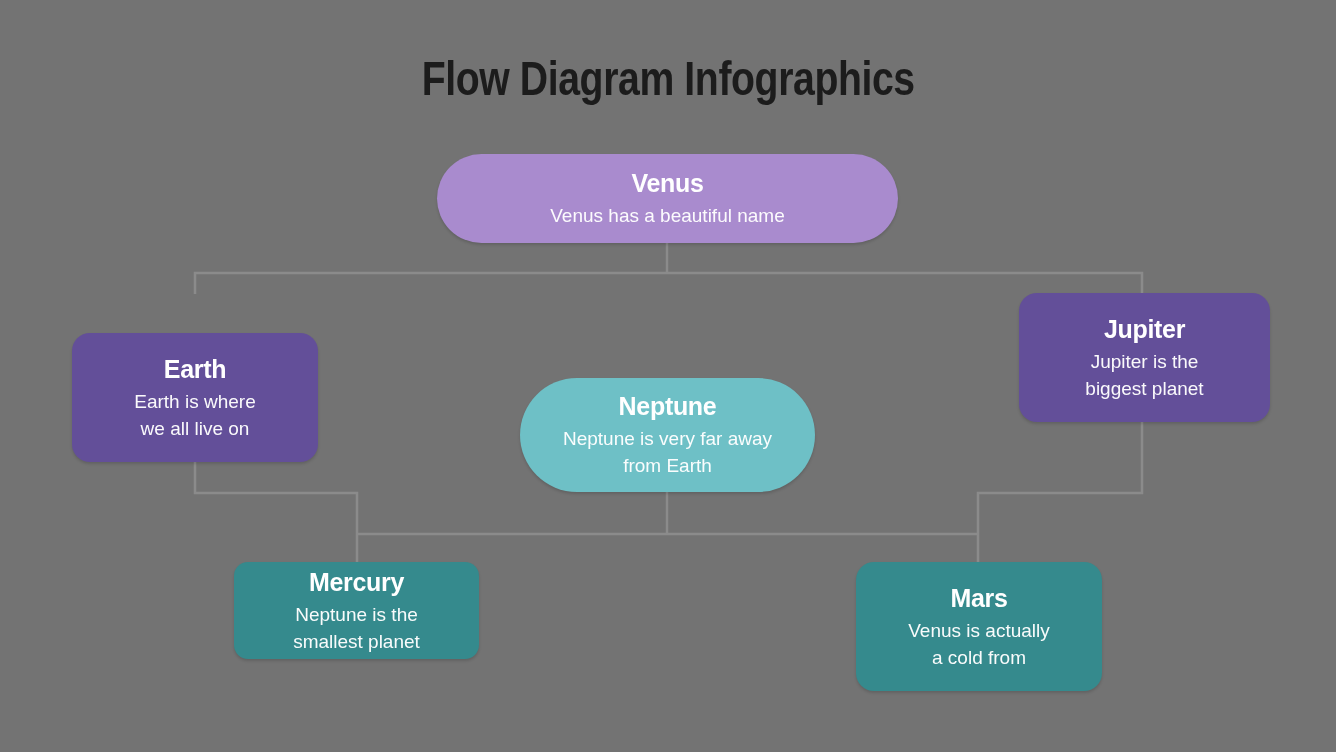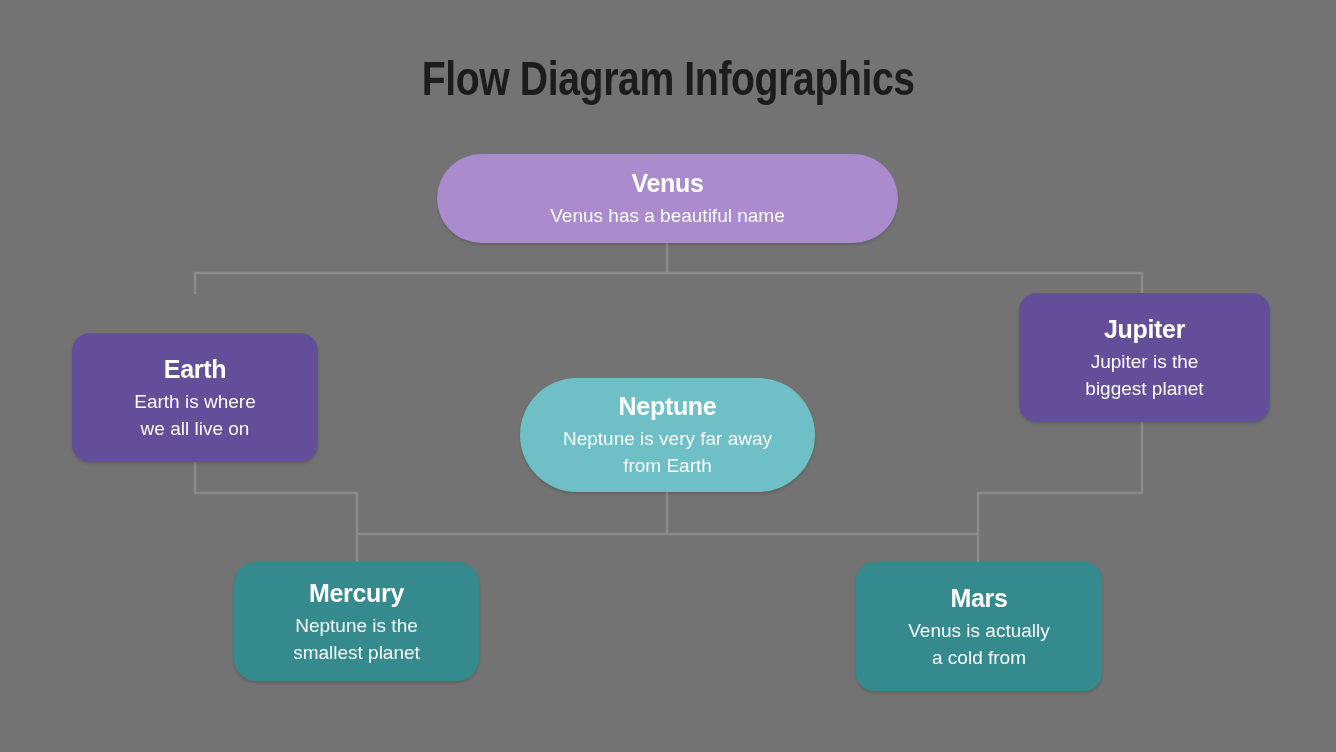"Mercury" .node.mercury { border-radius: 22px -> 14px; height: 119px -> 97px }
